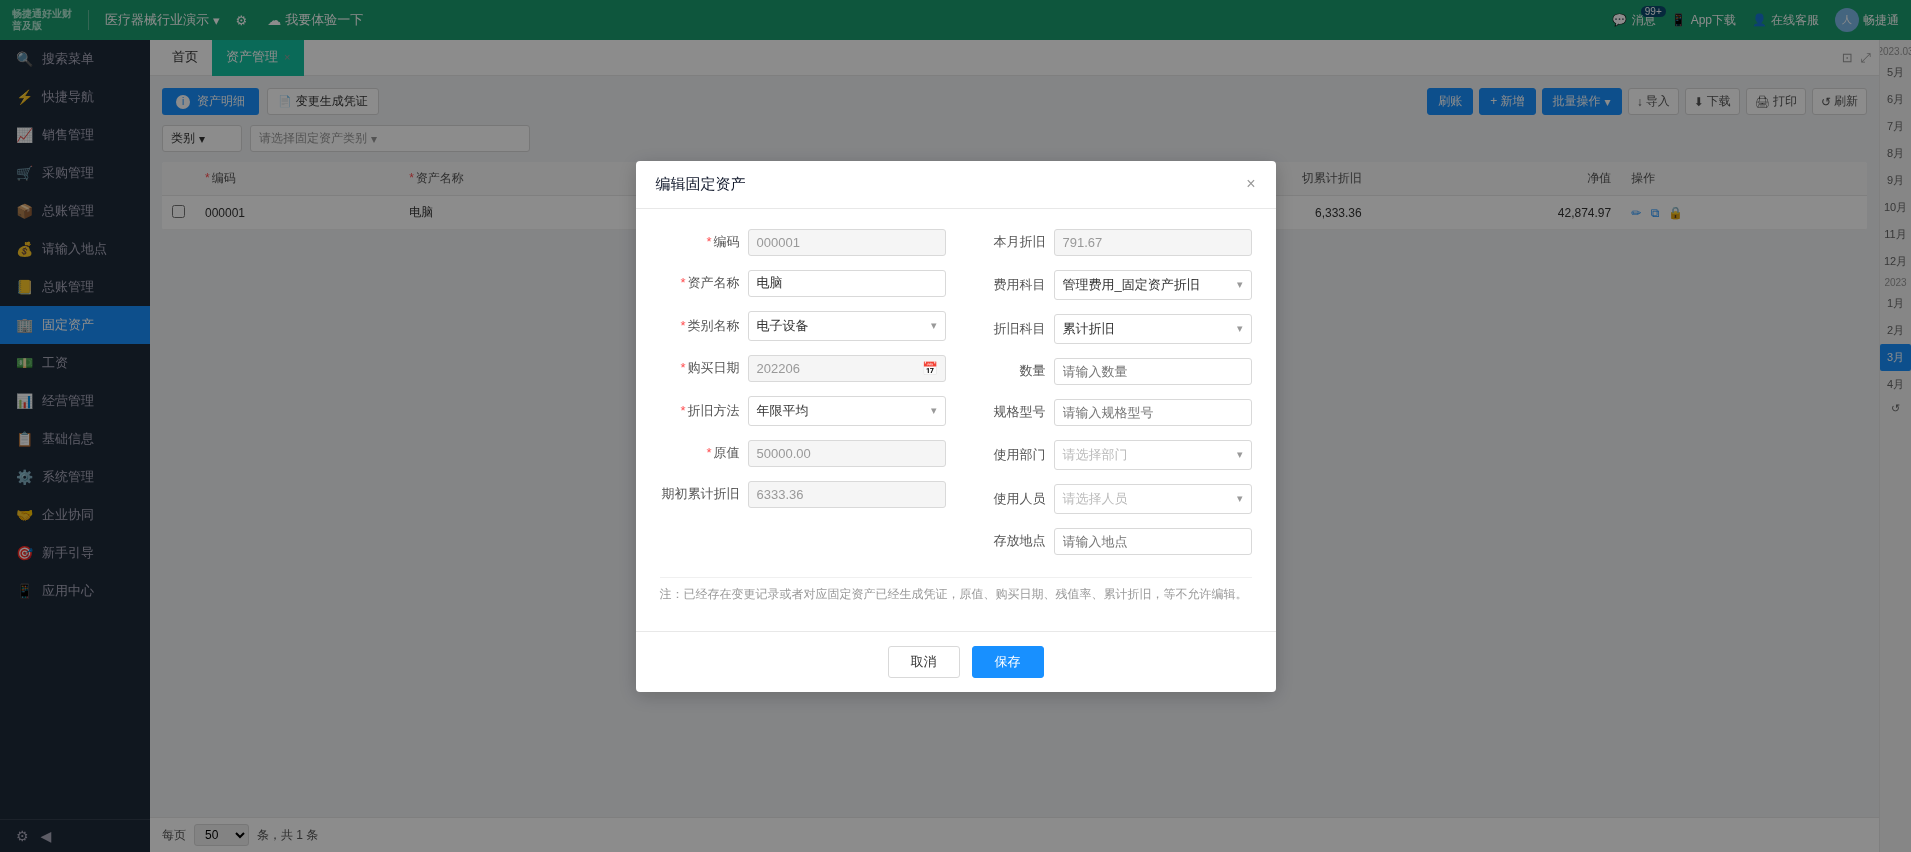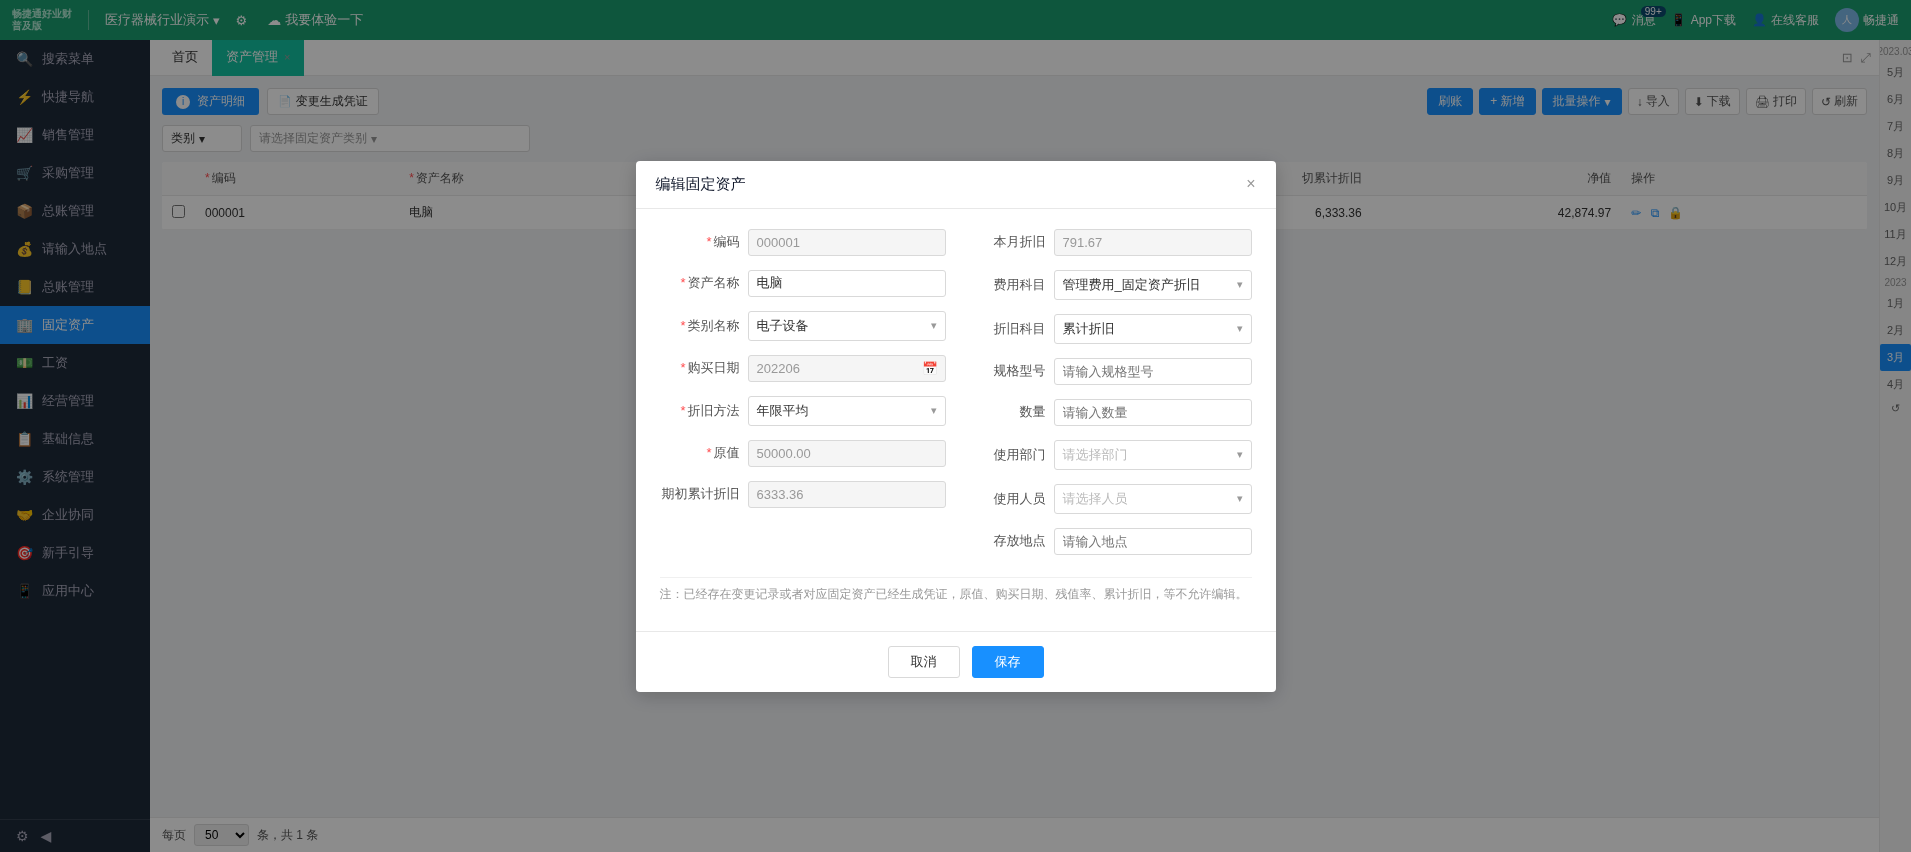"规格型号" div.form-row { order: before "数量" -> after "数量" }
